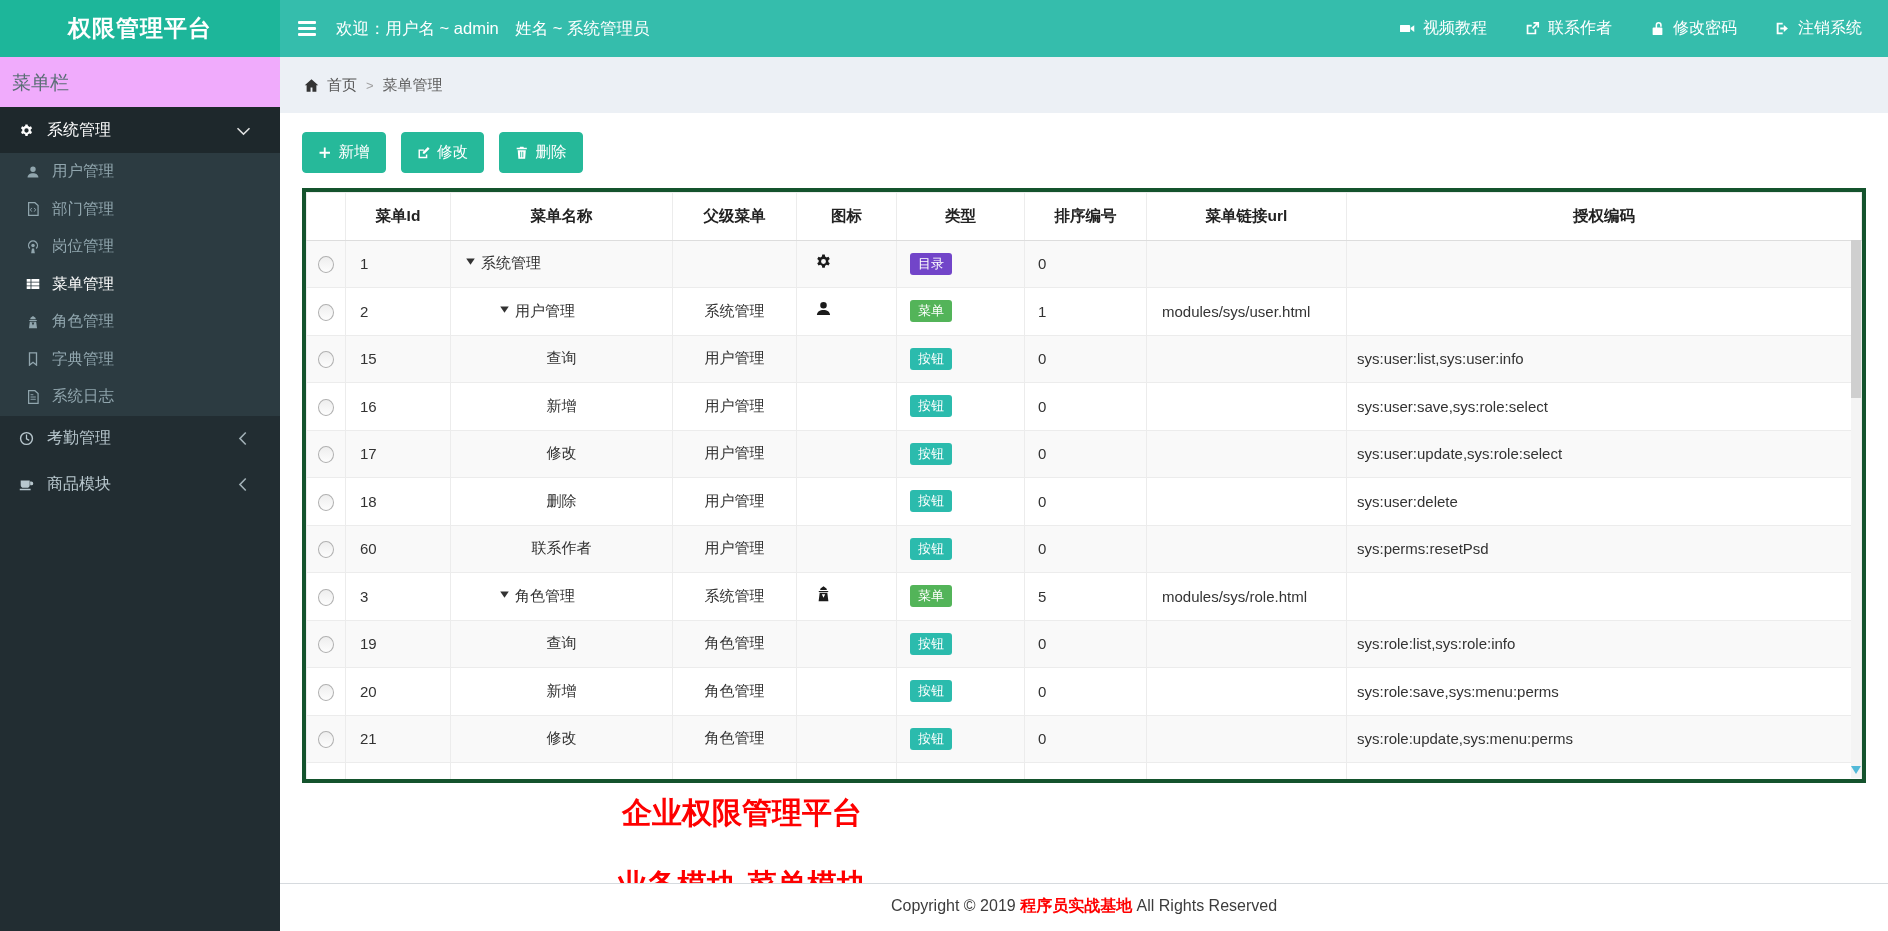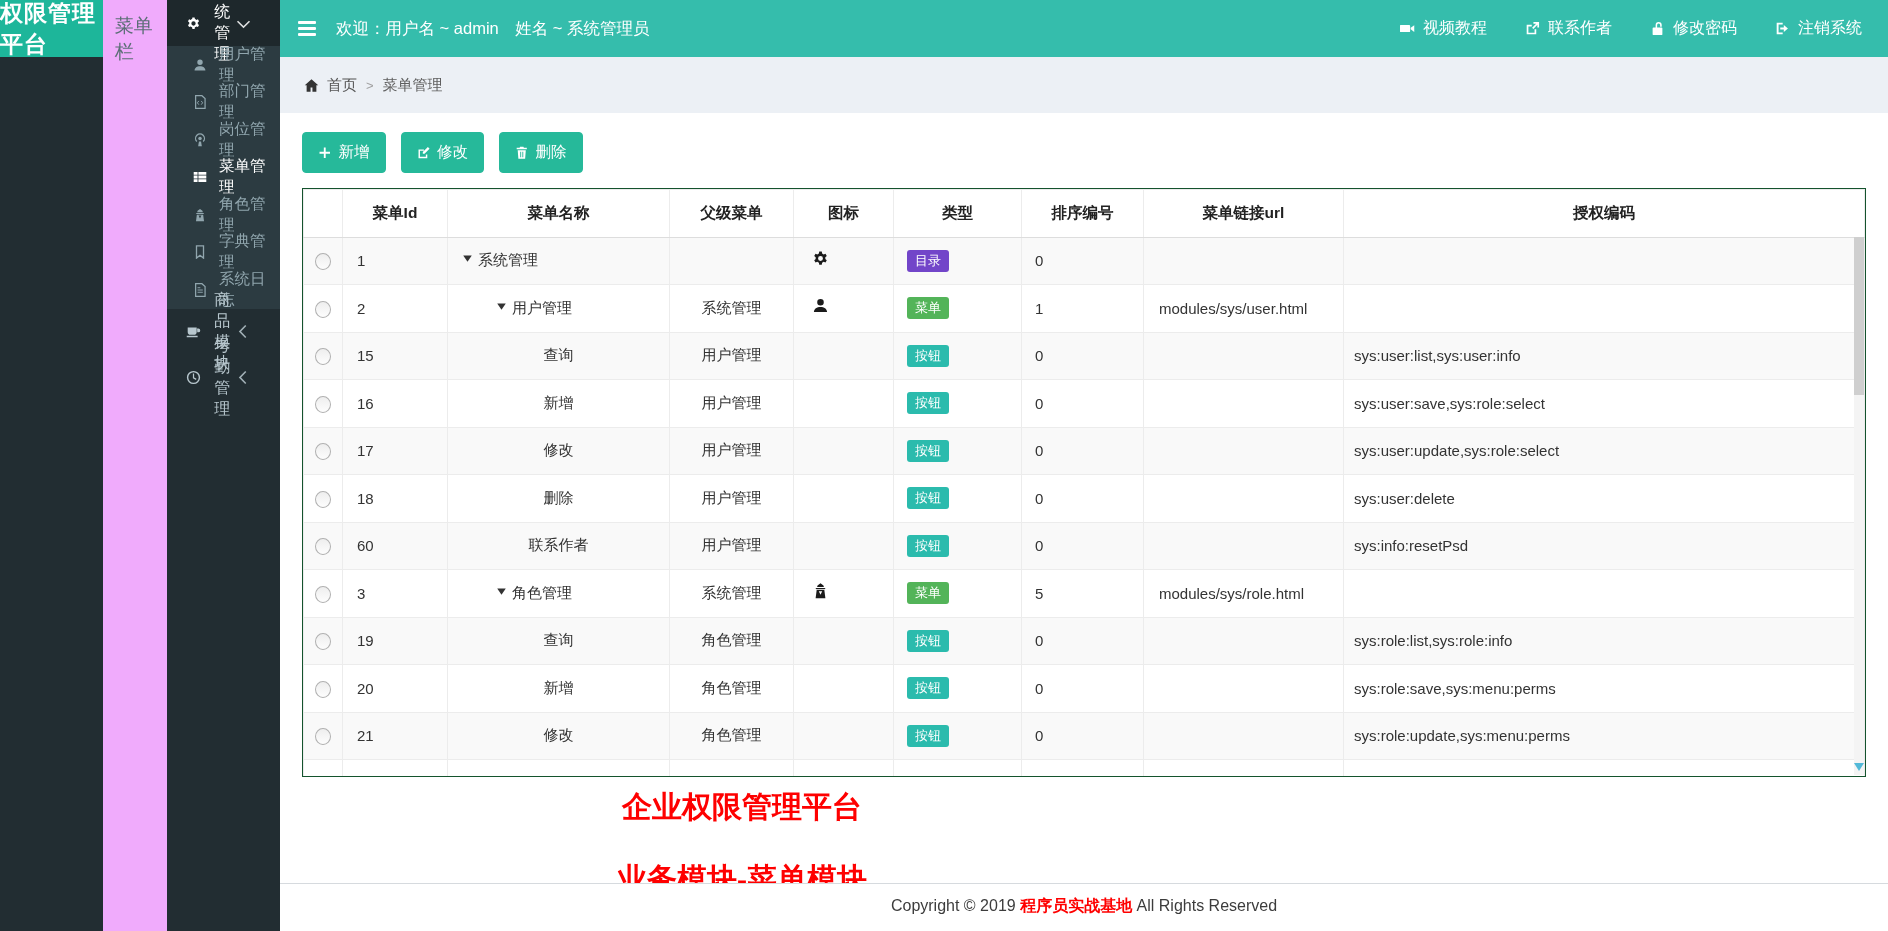"权限管理平台" .sidebar { flex-direction: row -> column }
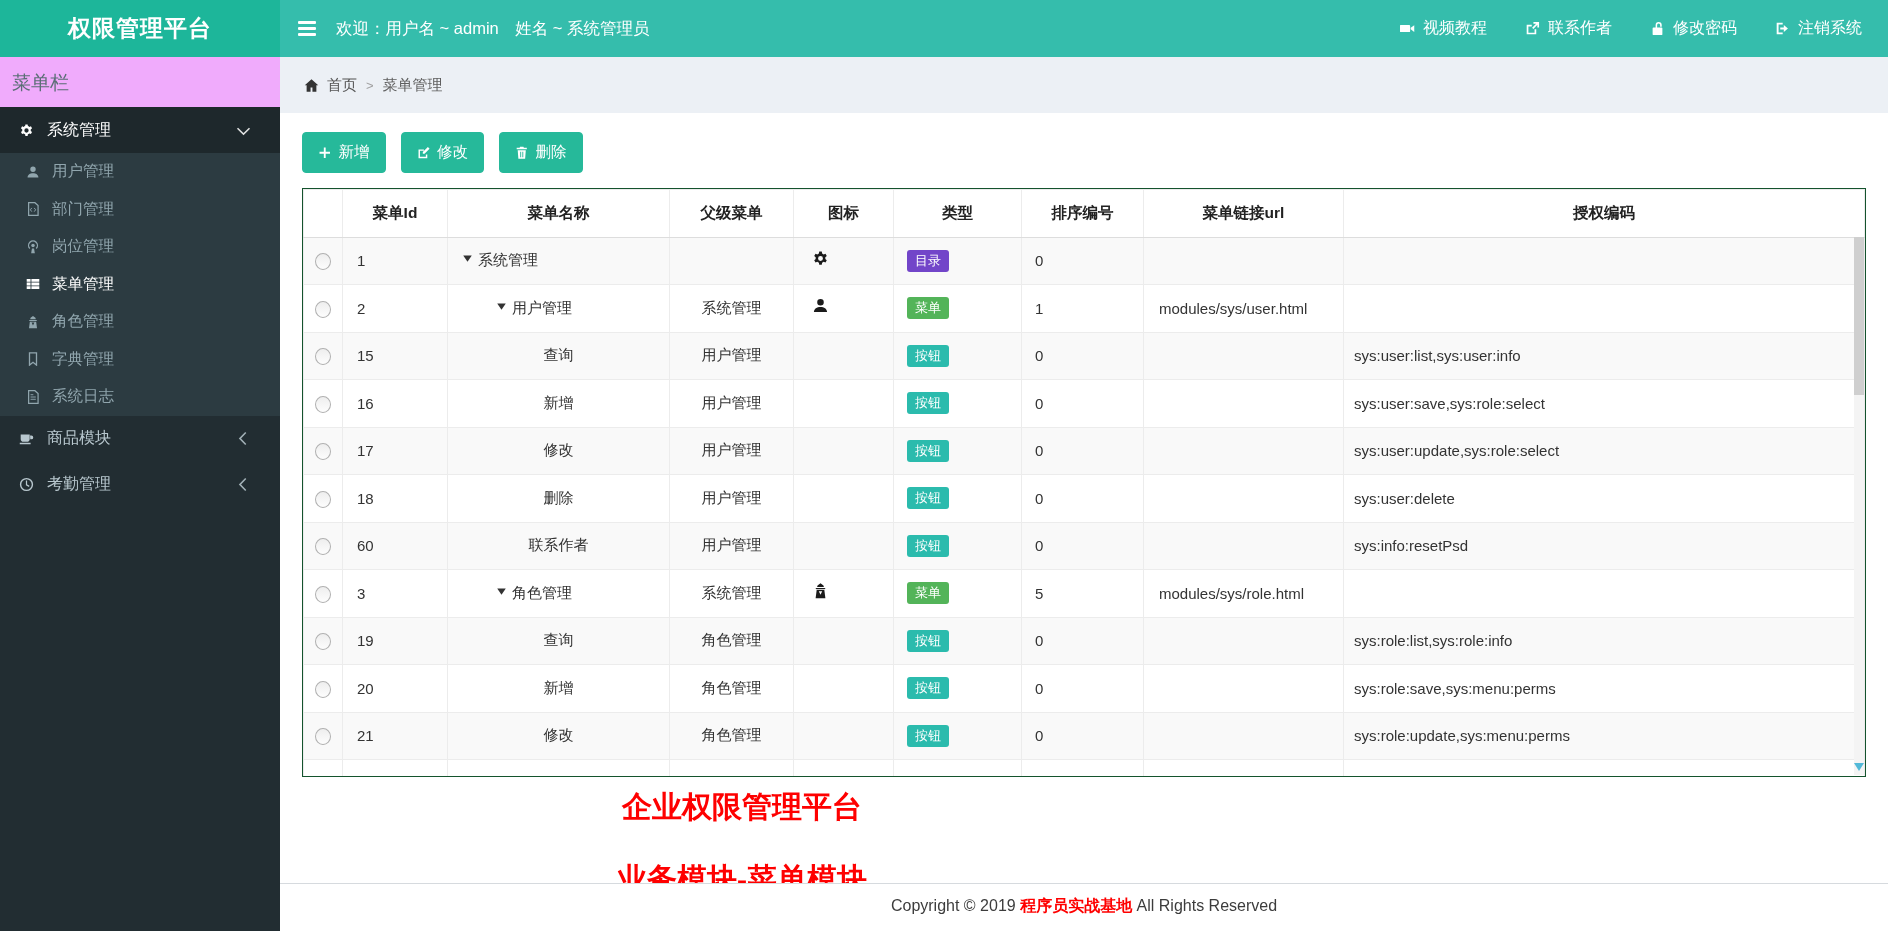"菜单Id" .table-wrap { border: 1px solid #14532d -> 4px solid #14532d }
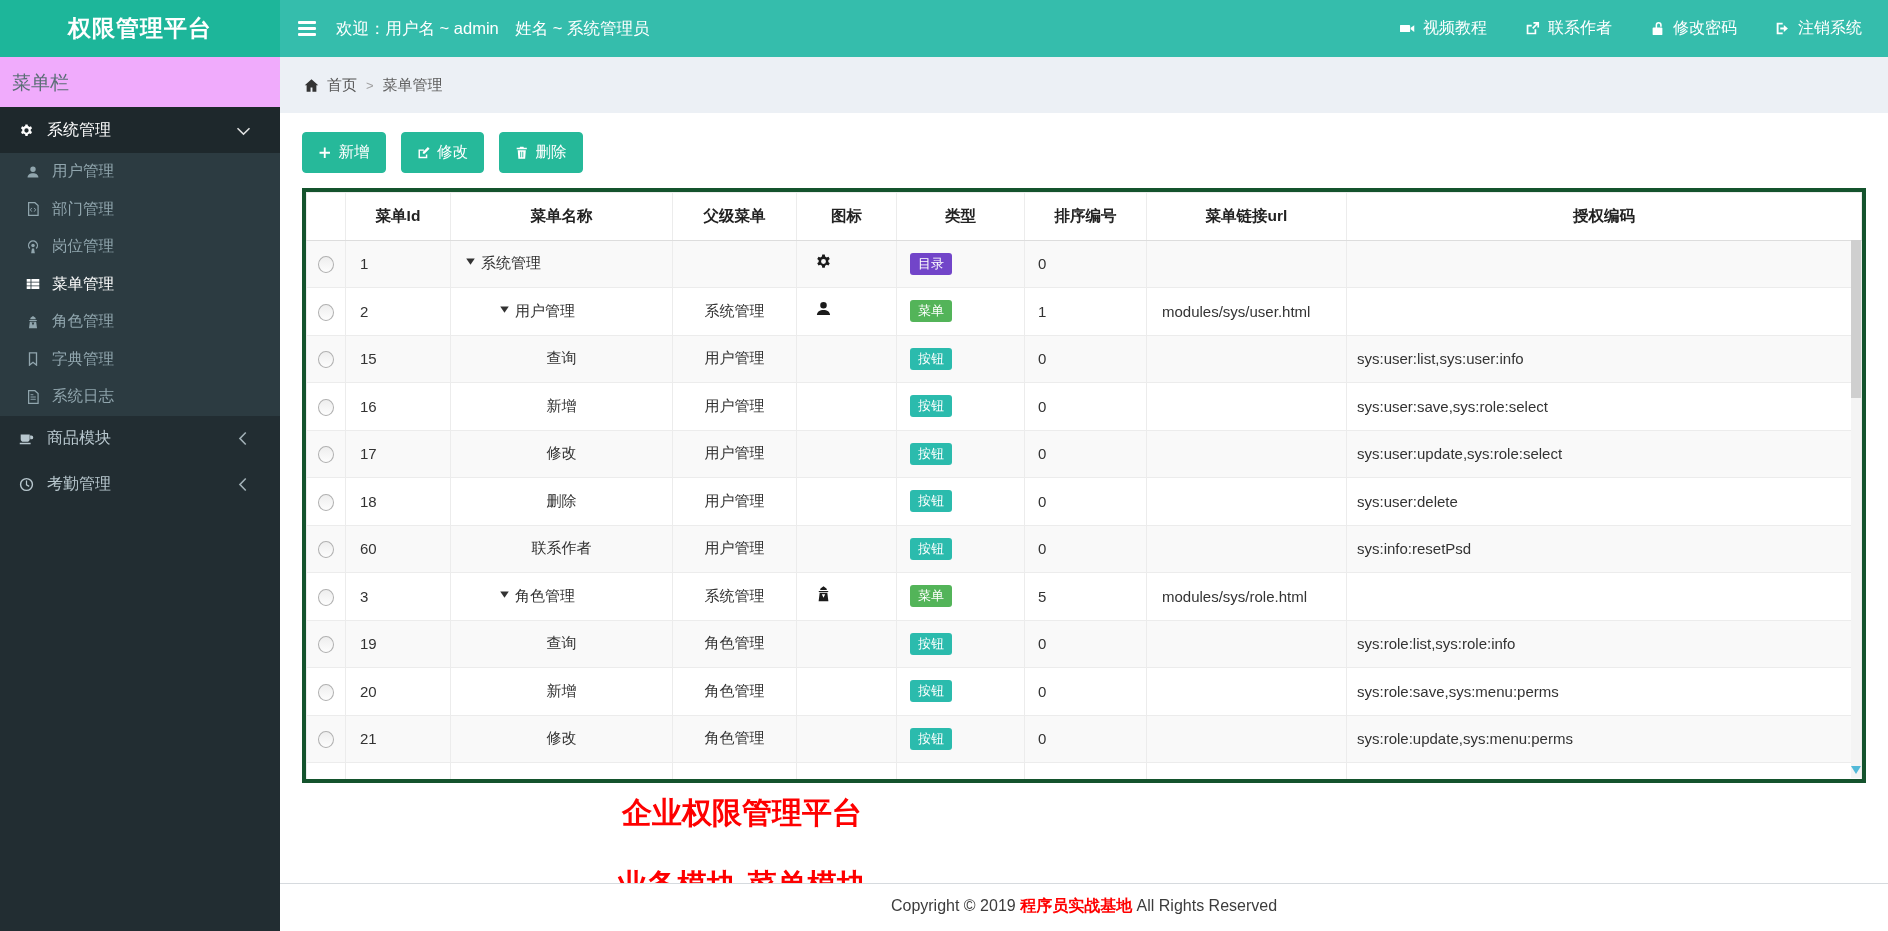"商品模块" div.nav-group { order: before "考勤管理" -> after "考勤管理" }
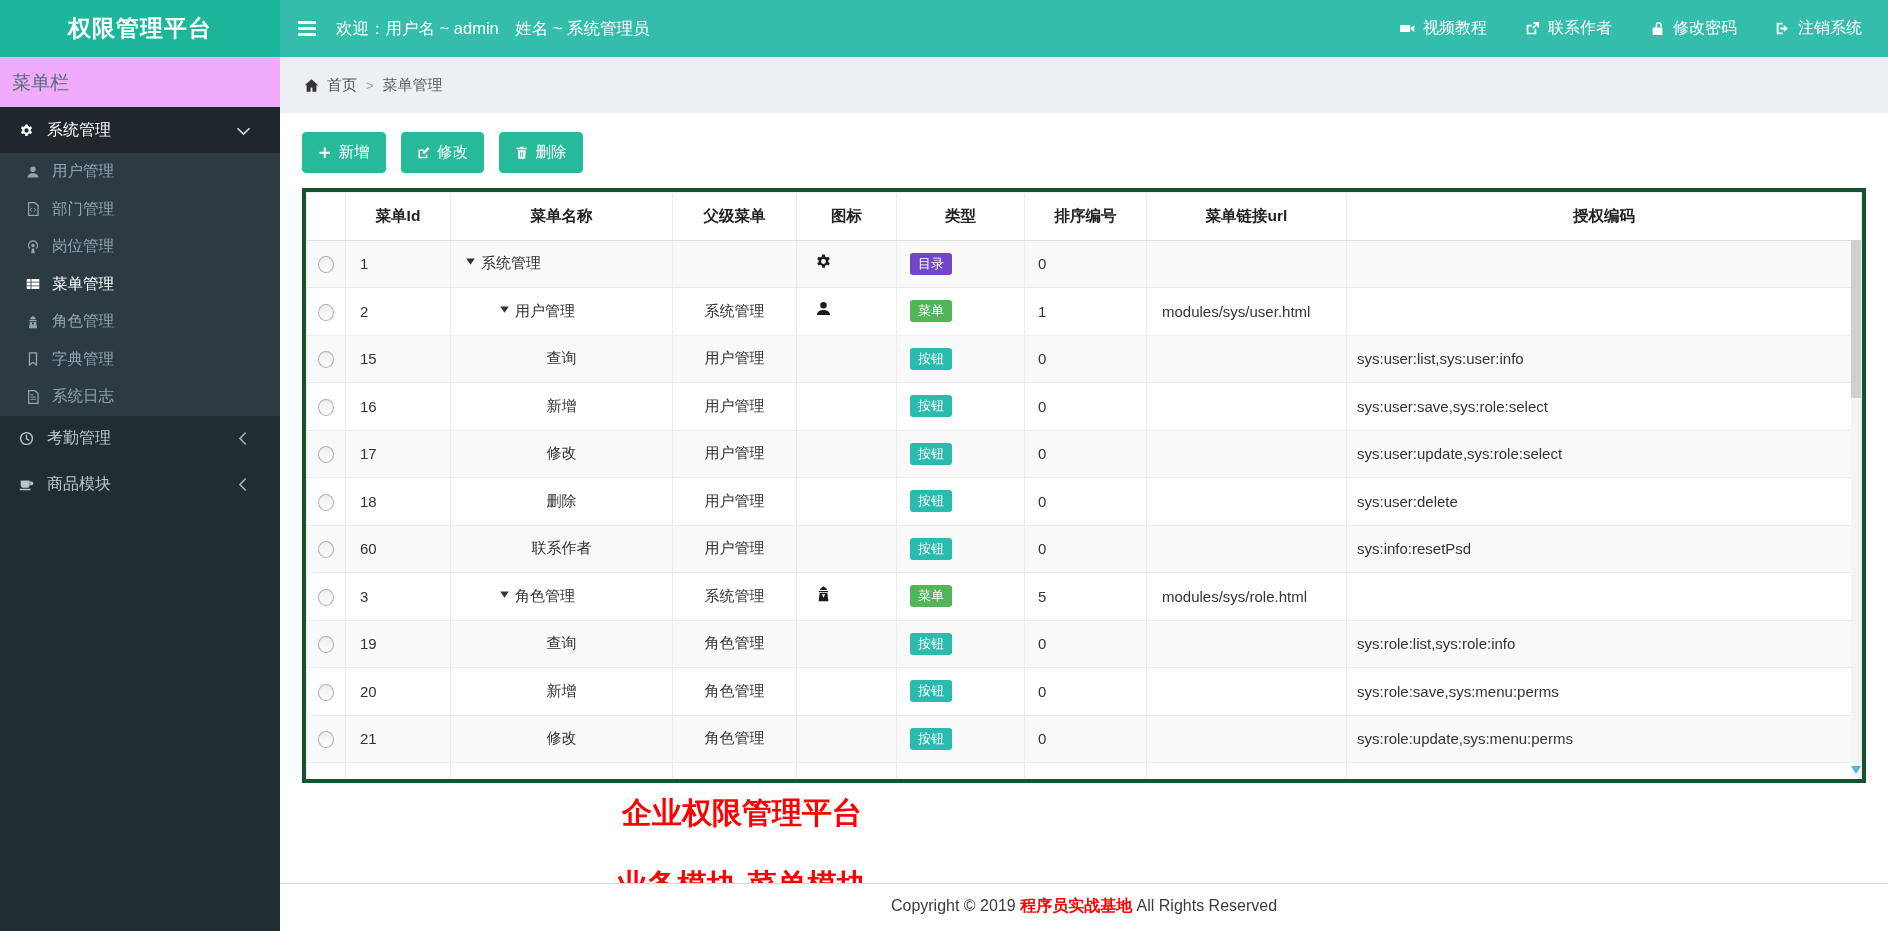"sys:info:resetPsd" td.c-auth { text: sys:info:resetPsd -> sys:perms:resetPsd }
